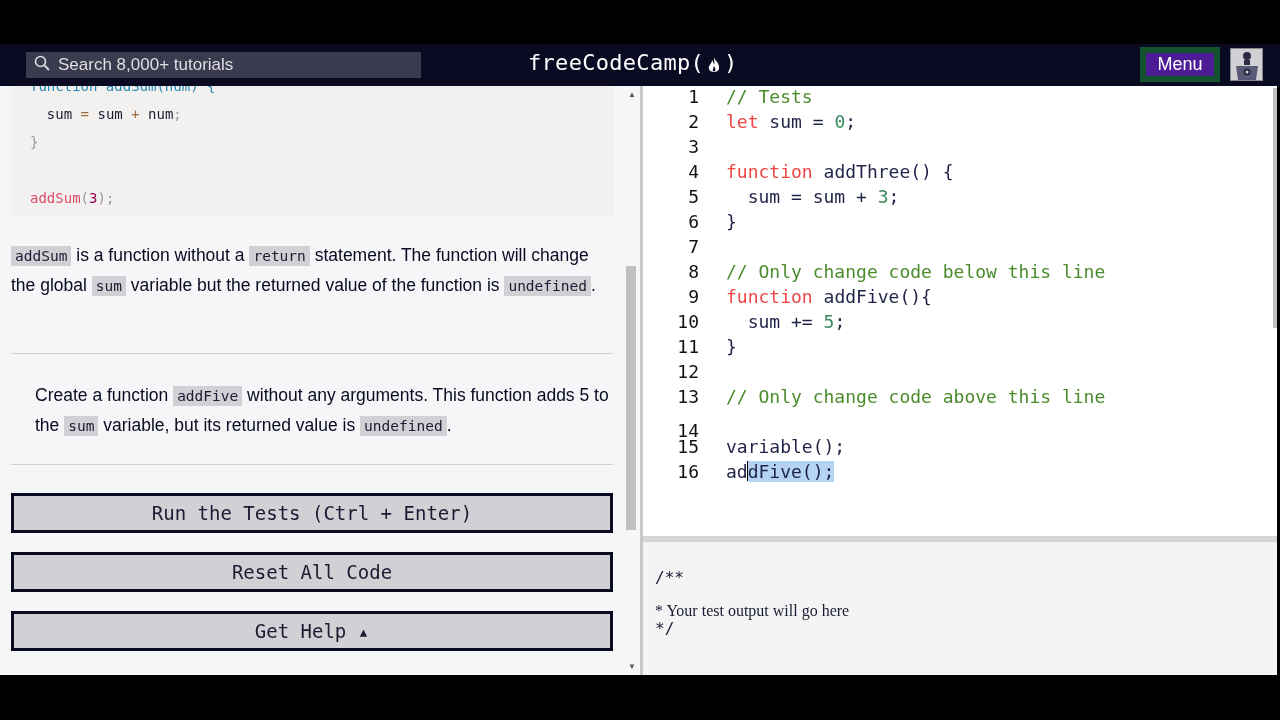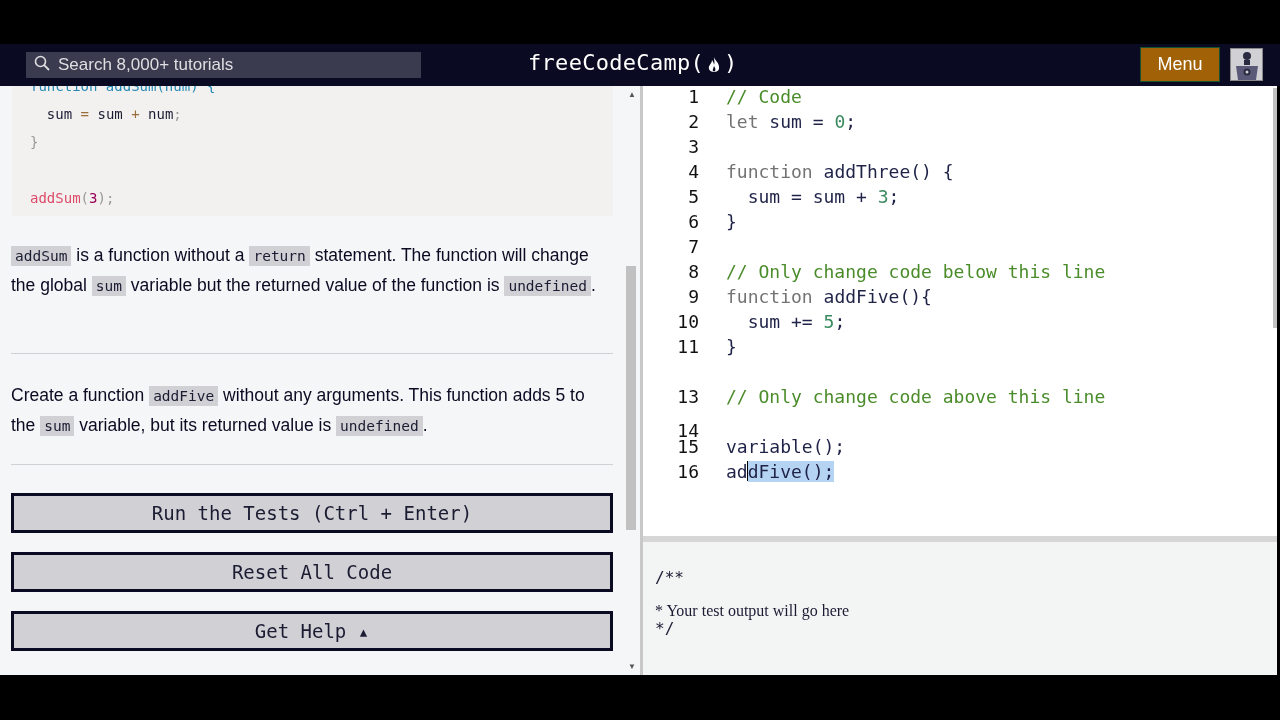"Menu" .menu-btn { background: #a16207 -> #4c1d95; border: 1px solid #14532d -> 6px solid #14532d }
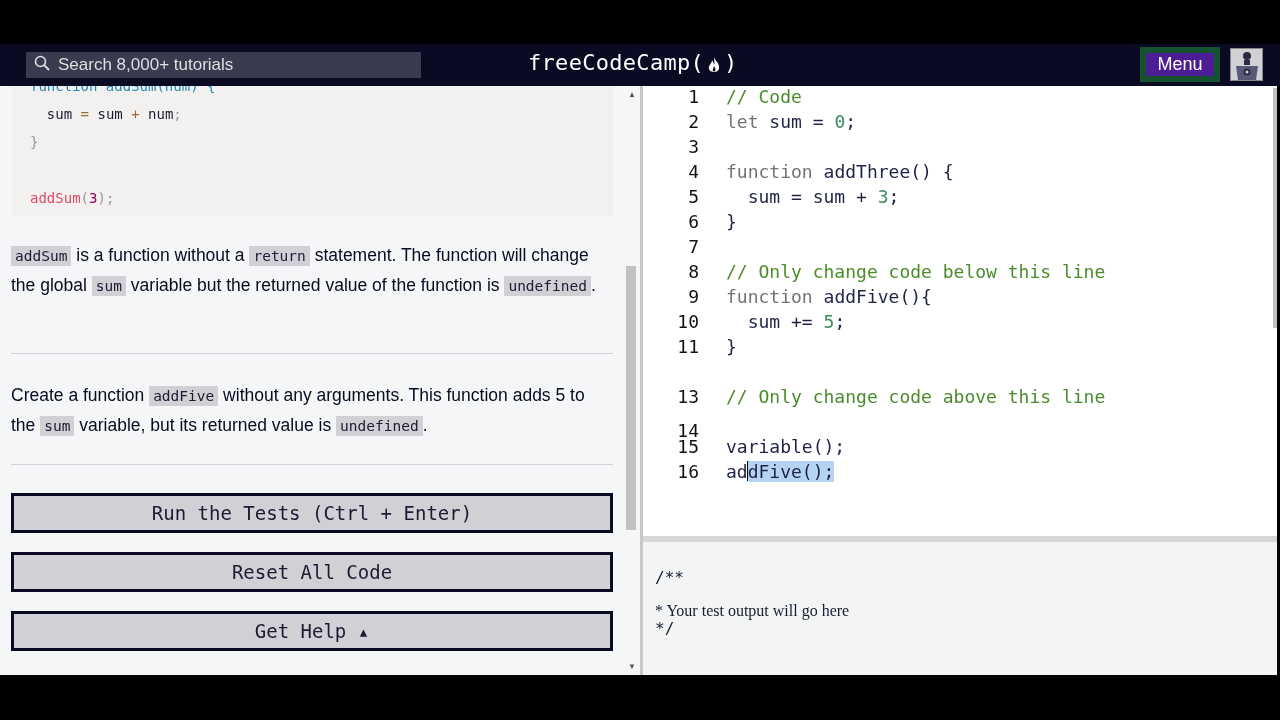"// Code" span.e-comment { text: Code -> Tests }
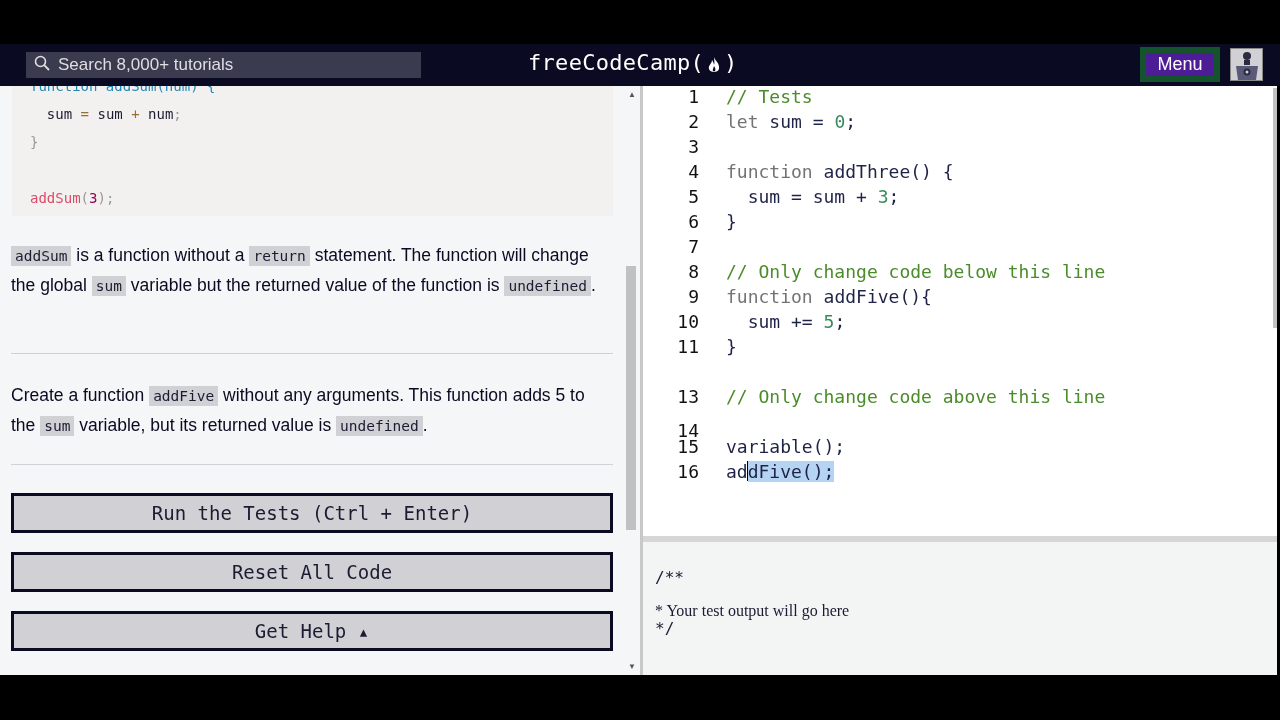"let" .e-kw { color: #737373 -> #ef4444 }
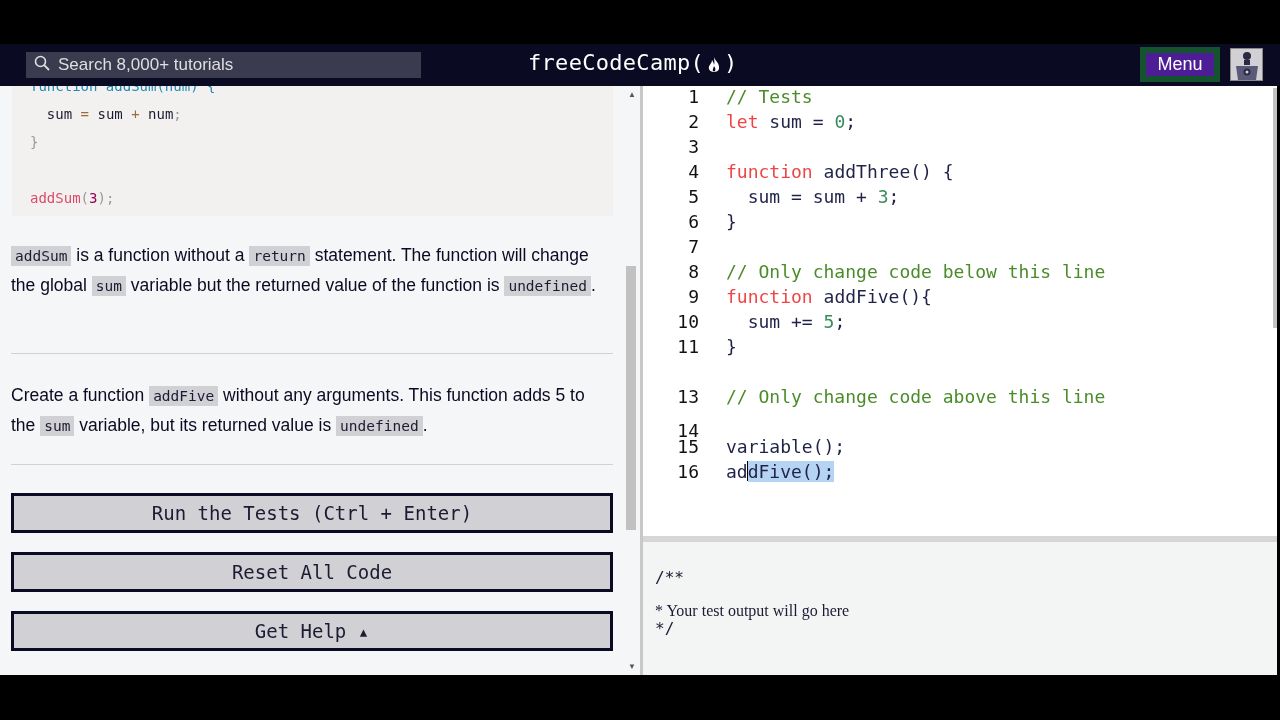"12" div.line { html: none -> <div><span>12</span></div> }
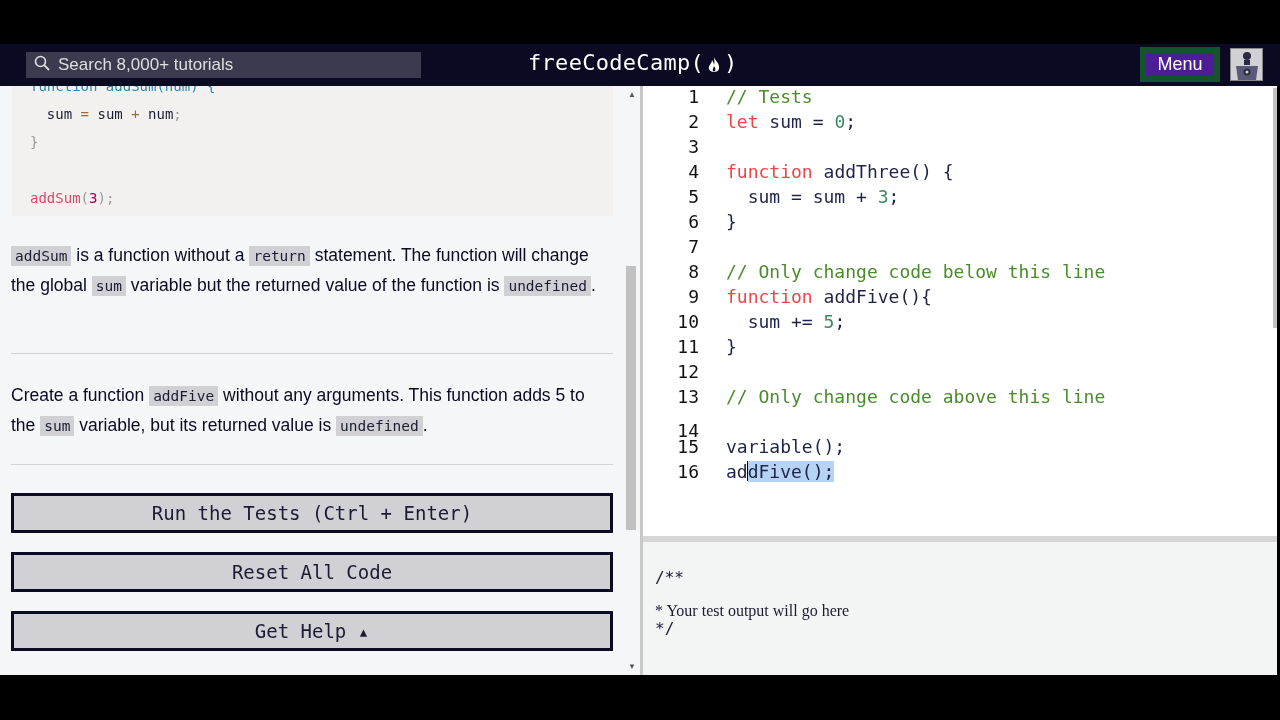"Create a function addFive without" p.para { margin-left: none -> 24px }
